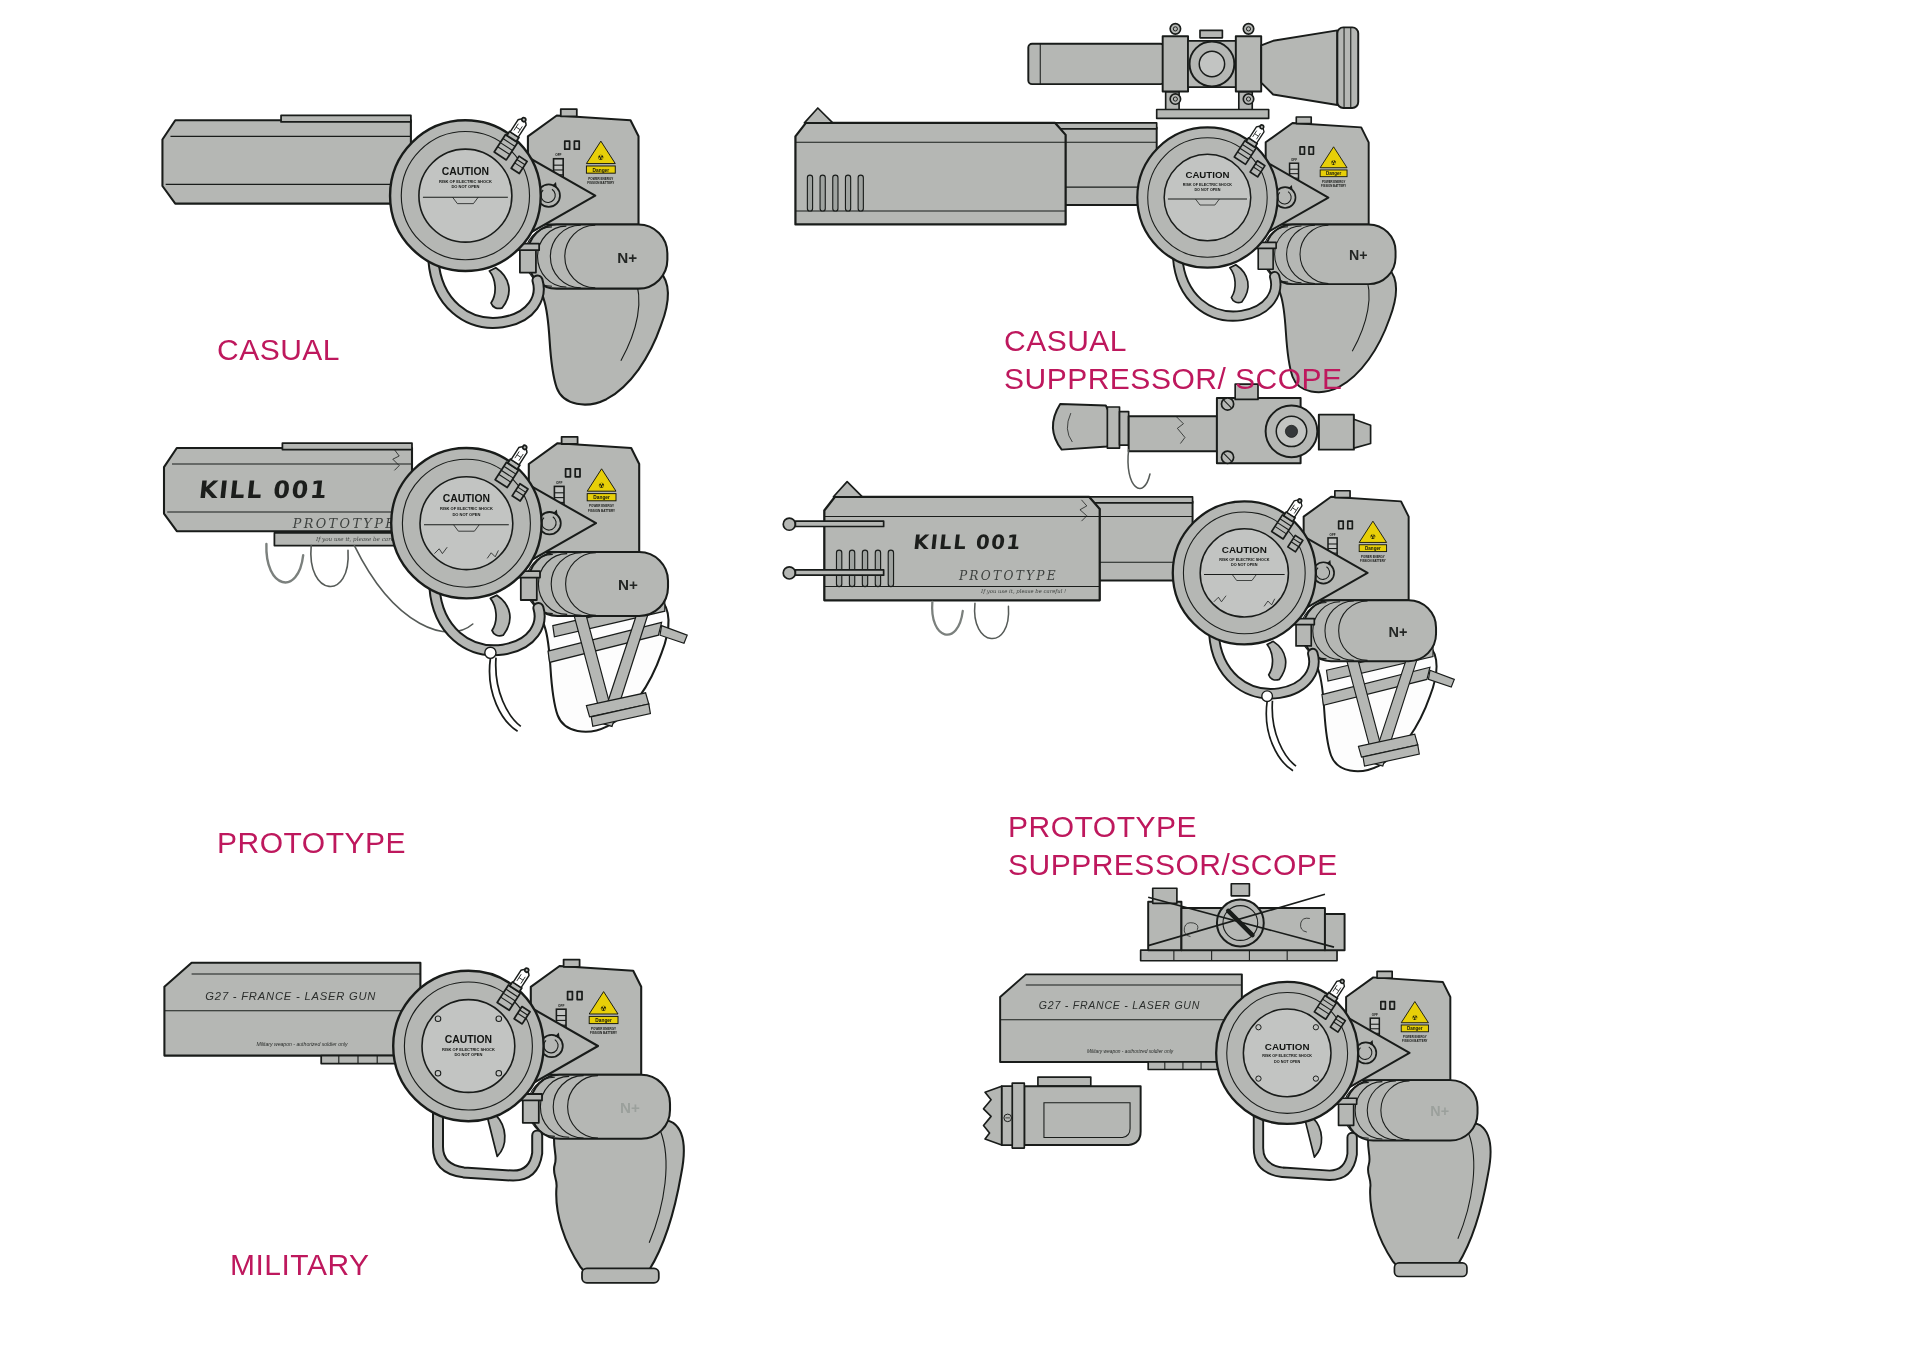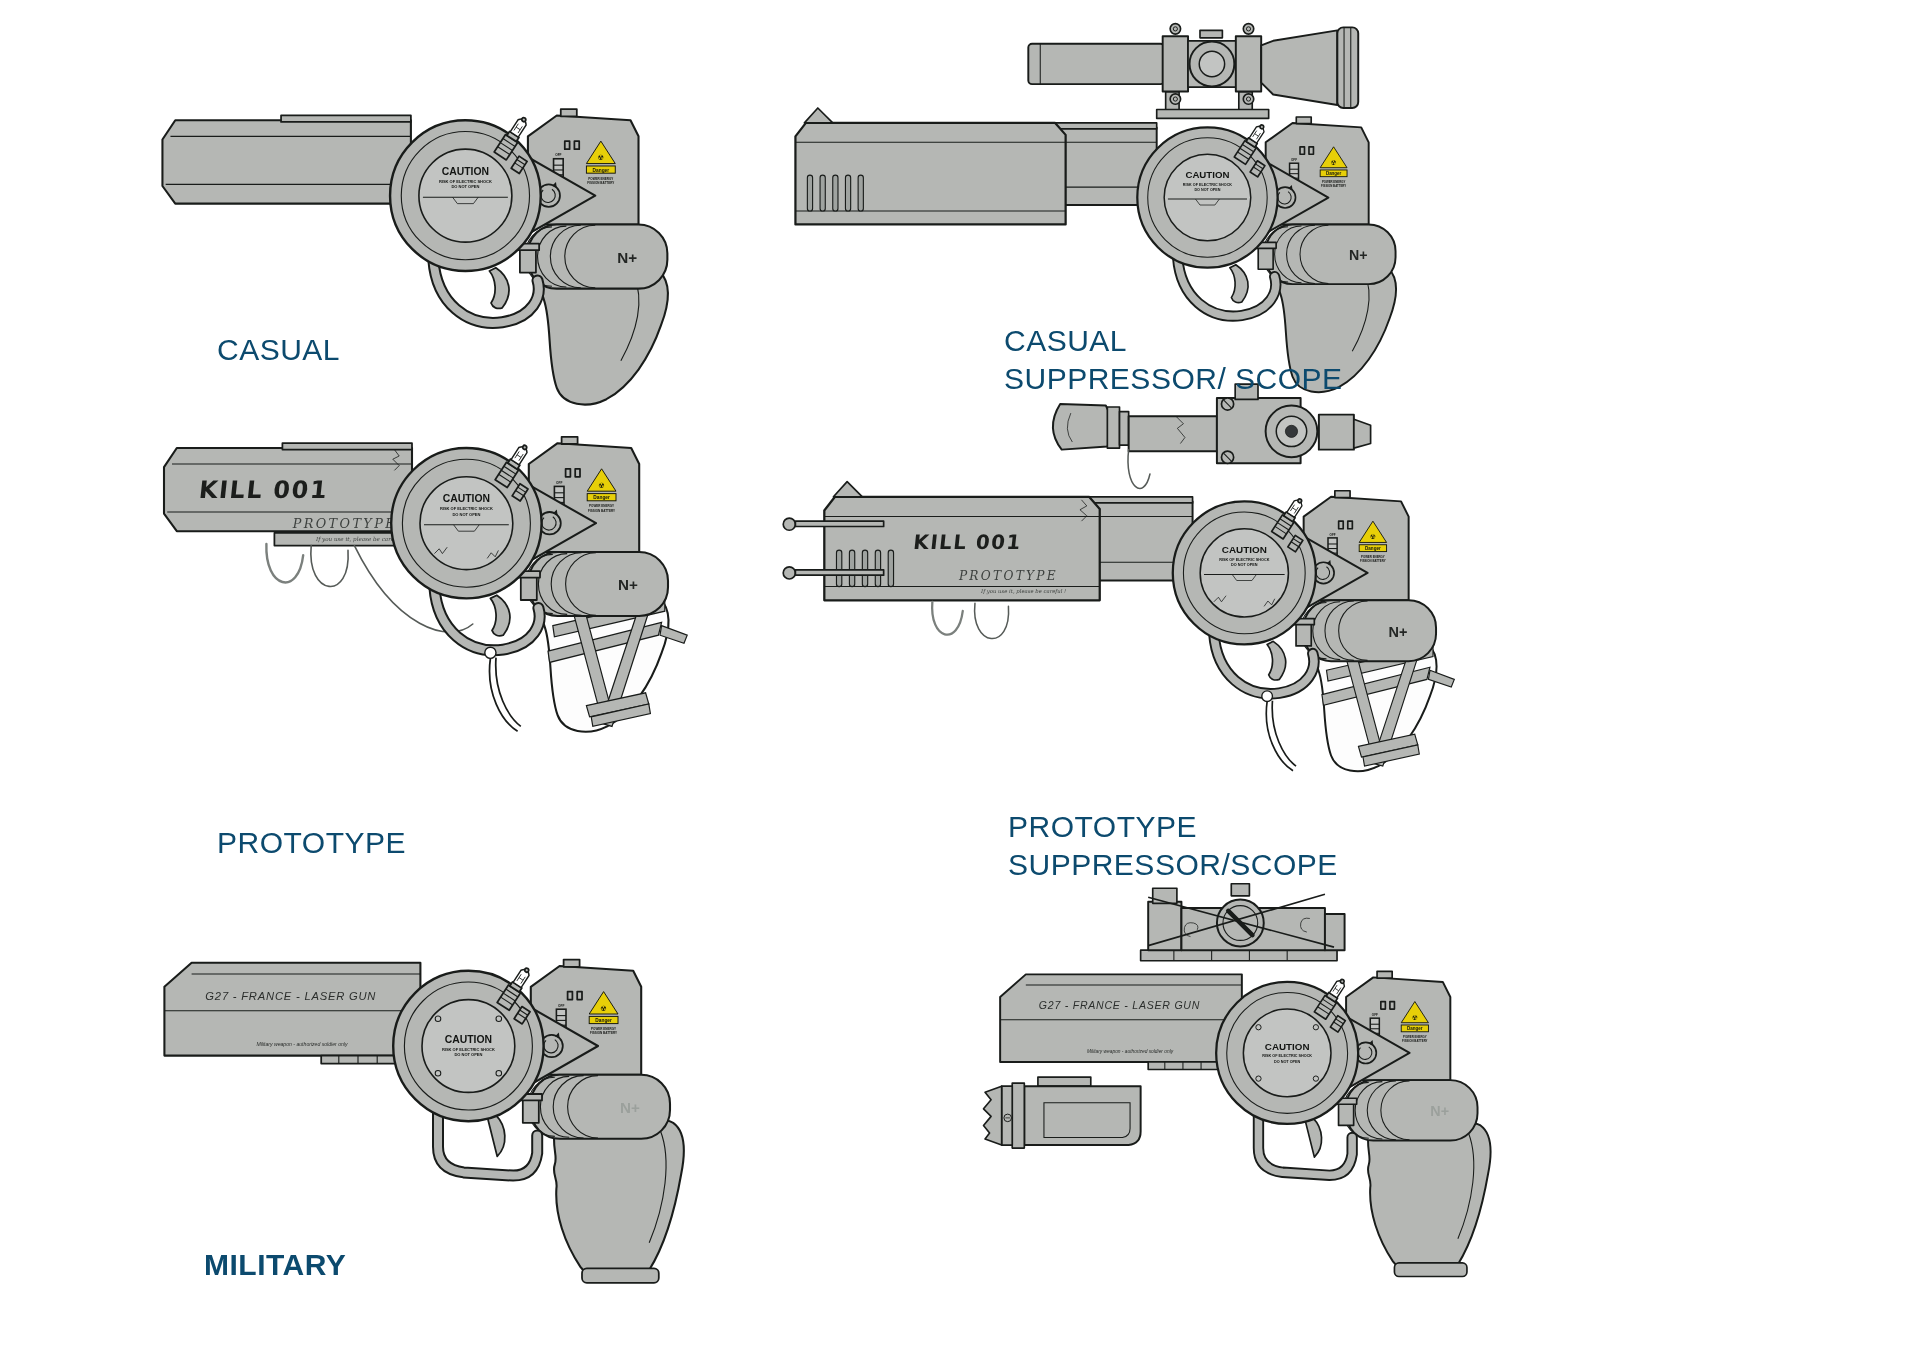"CASUAL" .fig-label { color: #0c4a6e -> #be185d }
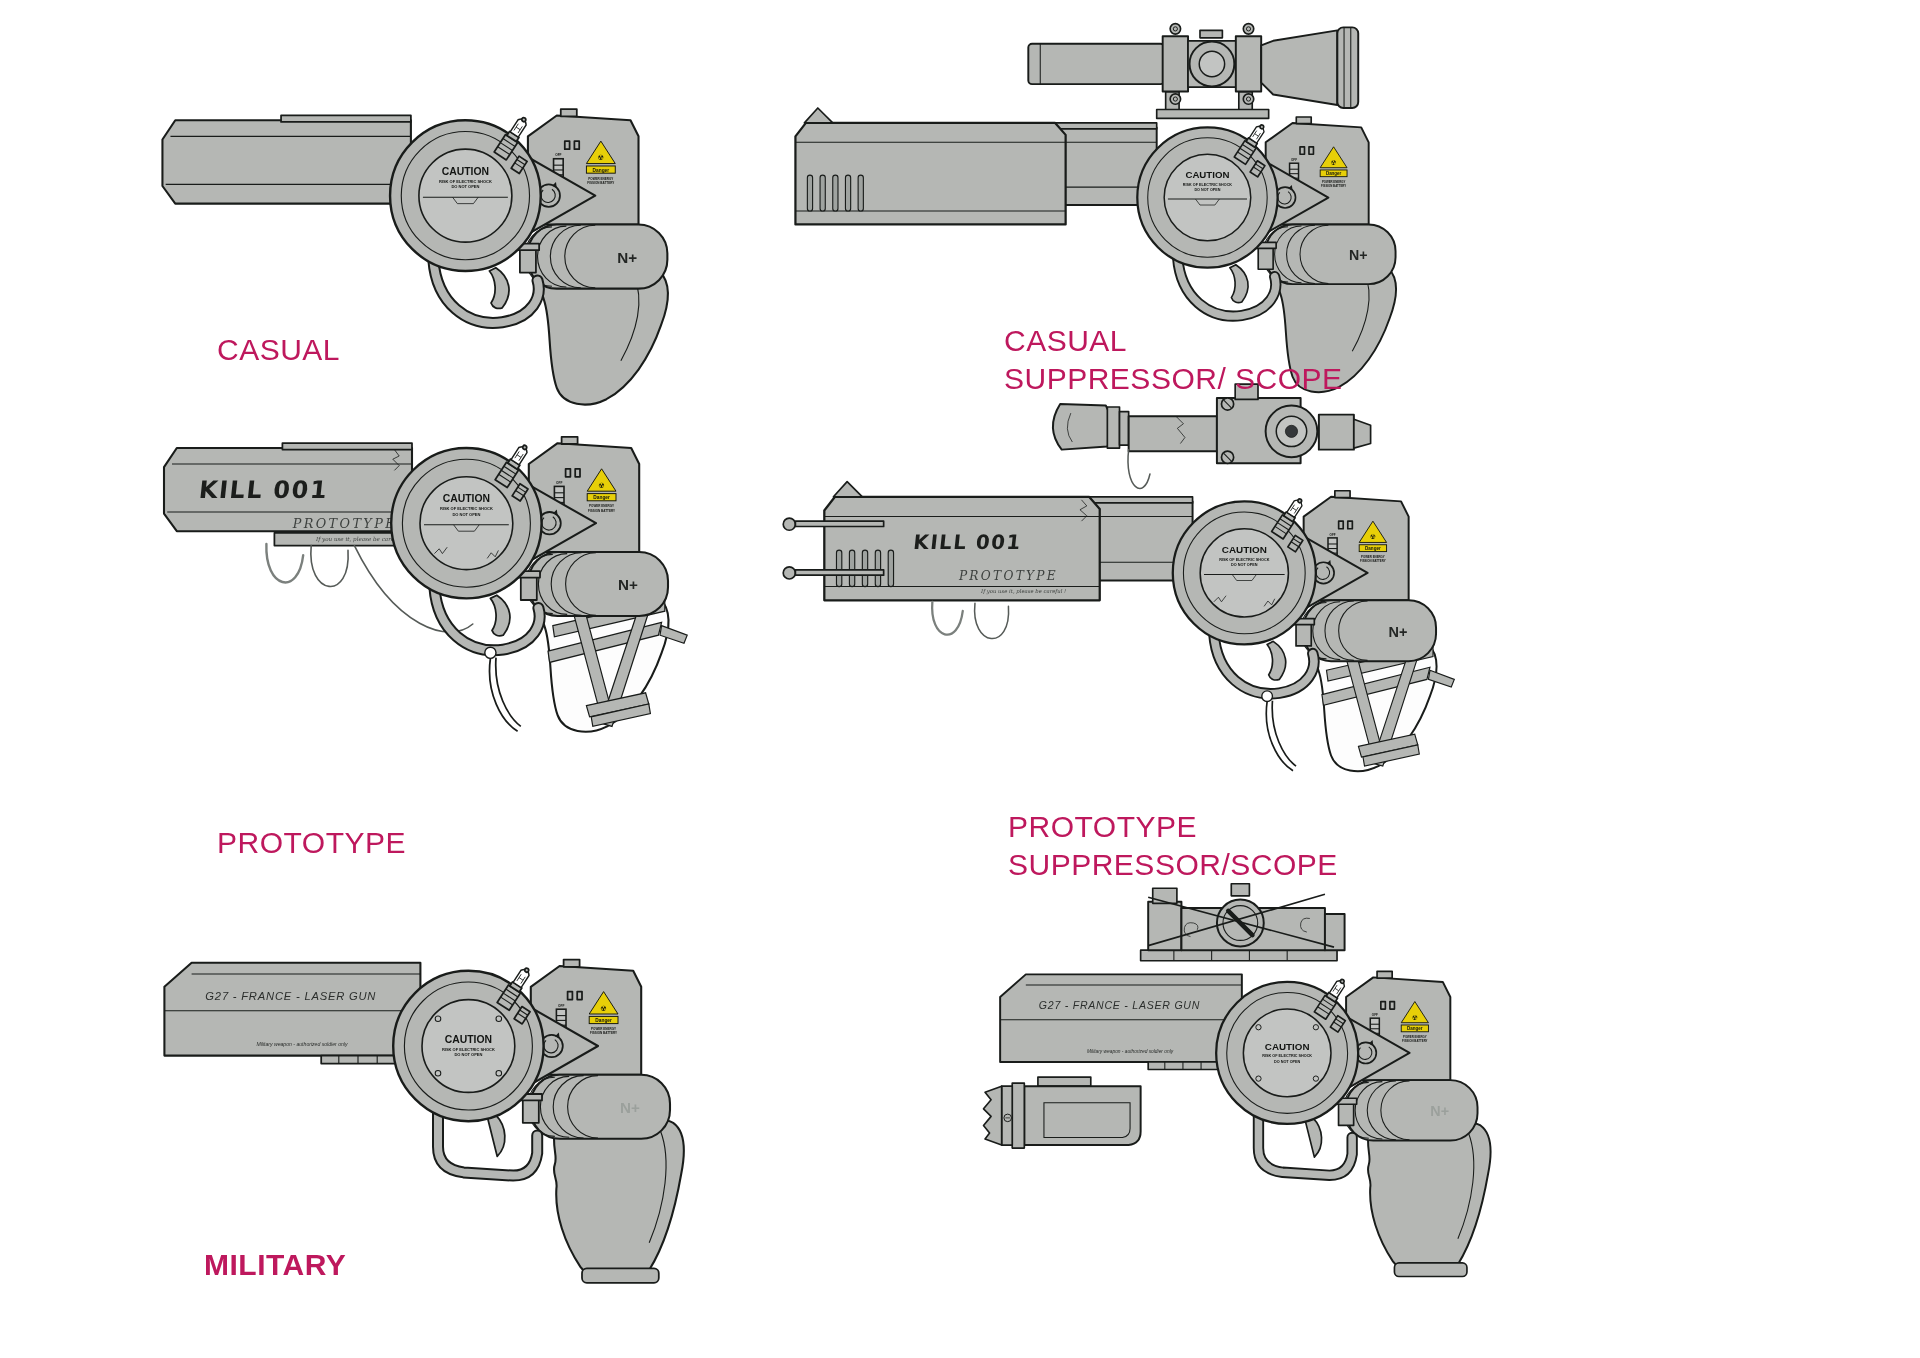"MILITARY" div.fig-label { font-weight: bold -> none; left: 204px -> 230px }
